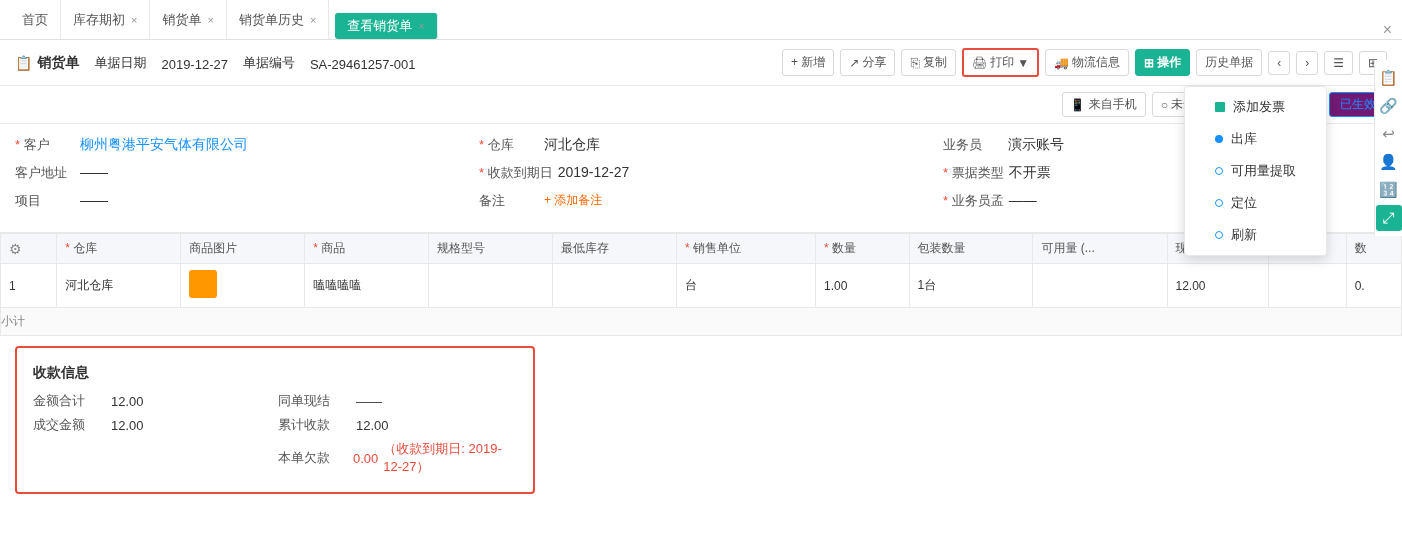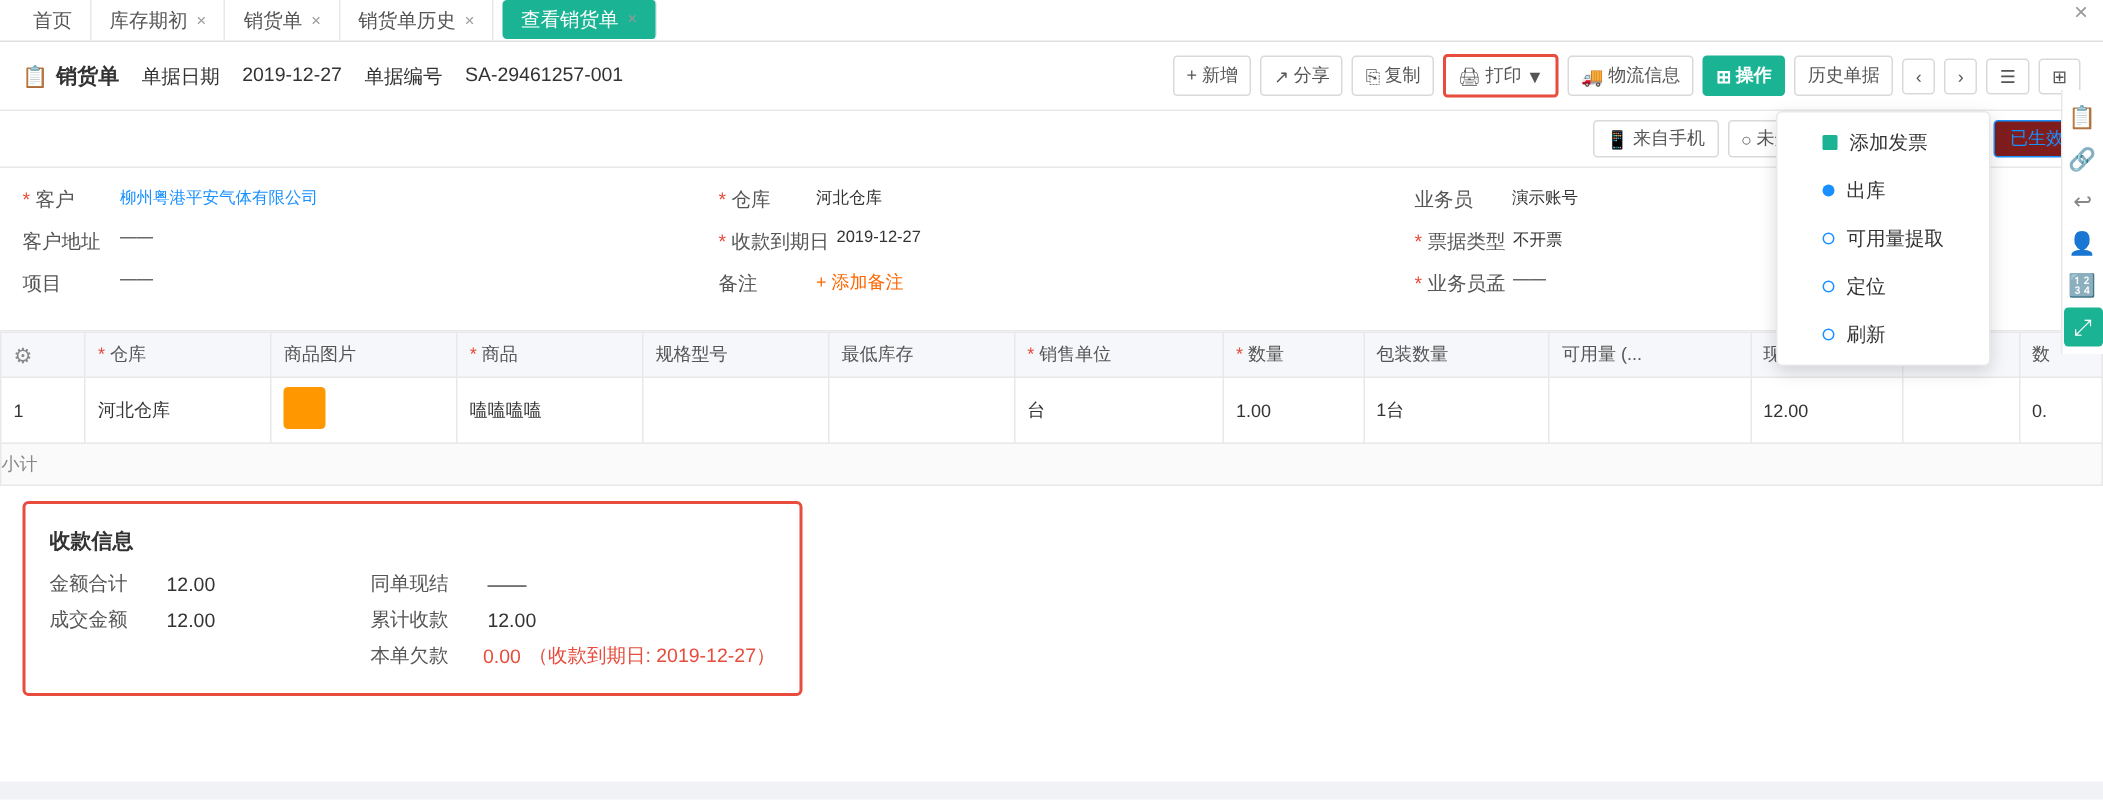"首页" .tab-bar { align-items: flex-start -> flex-end; height: 28px -> 40px }
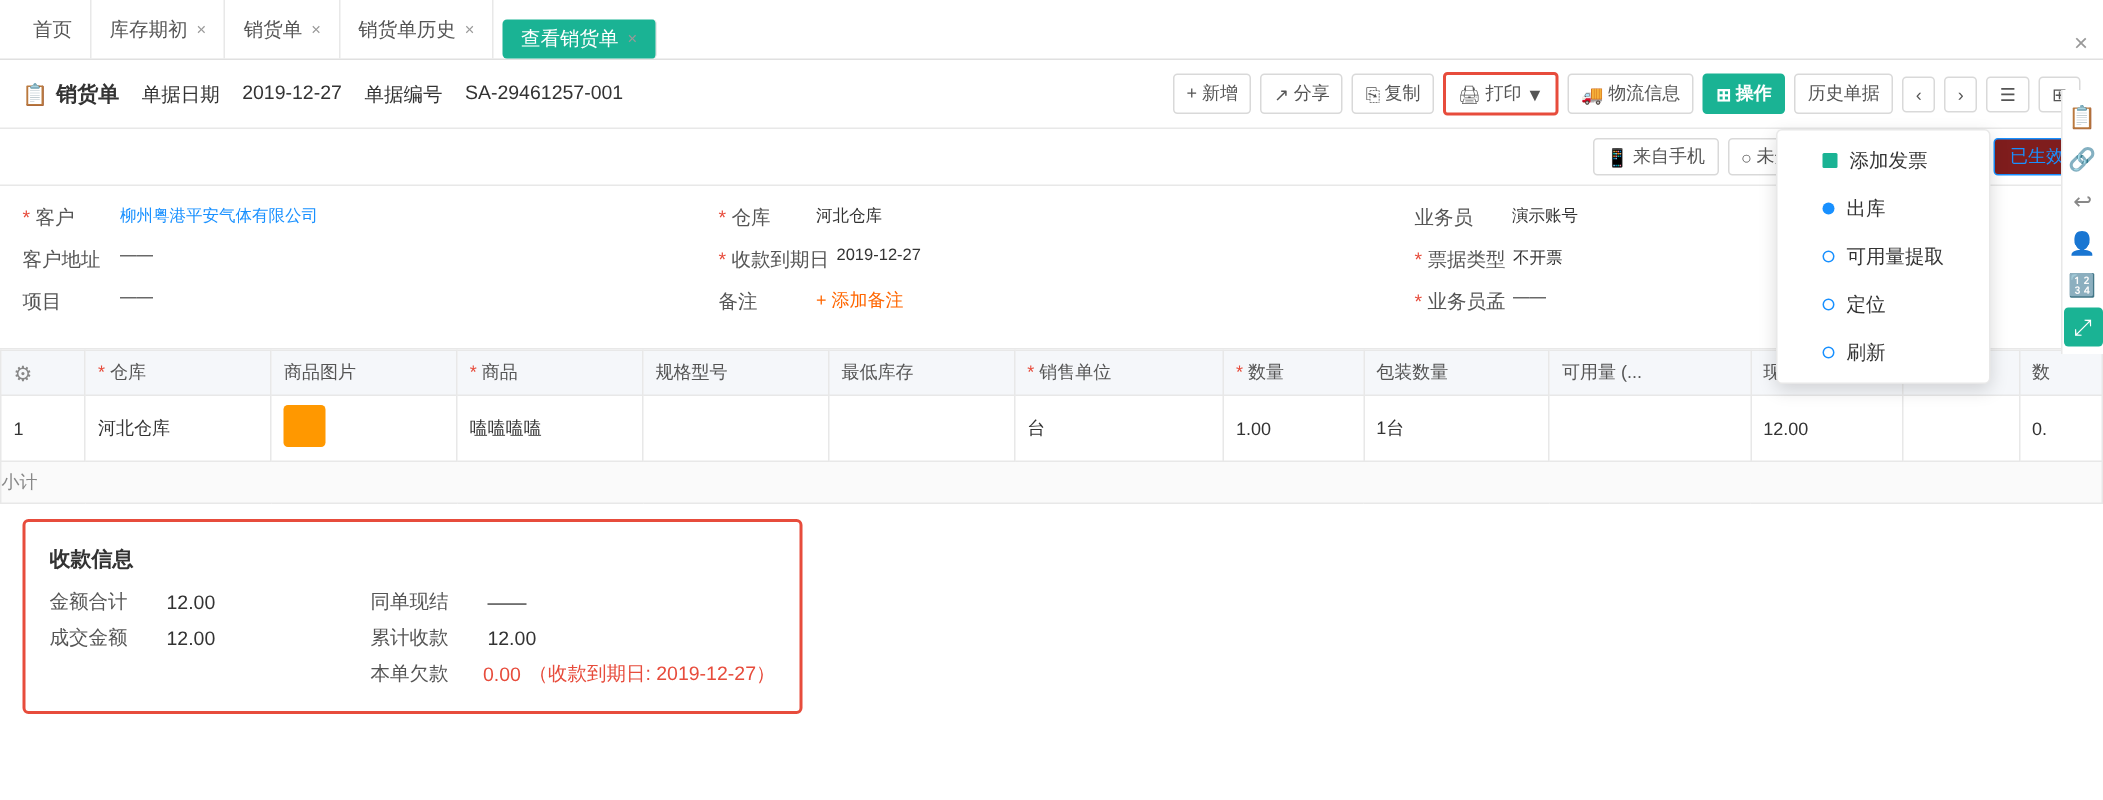"单据日期" .doc-meta { align-items: flex-start -> flex-end }
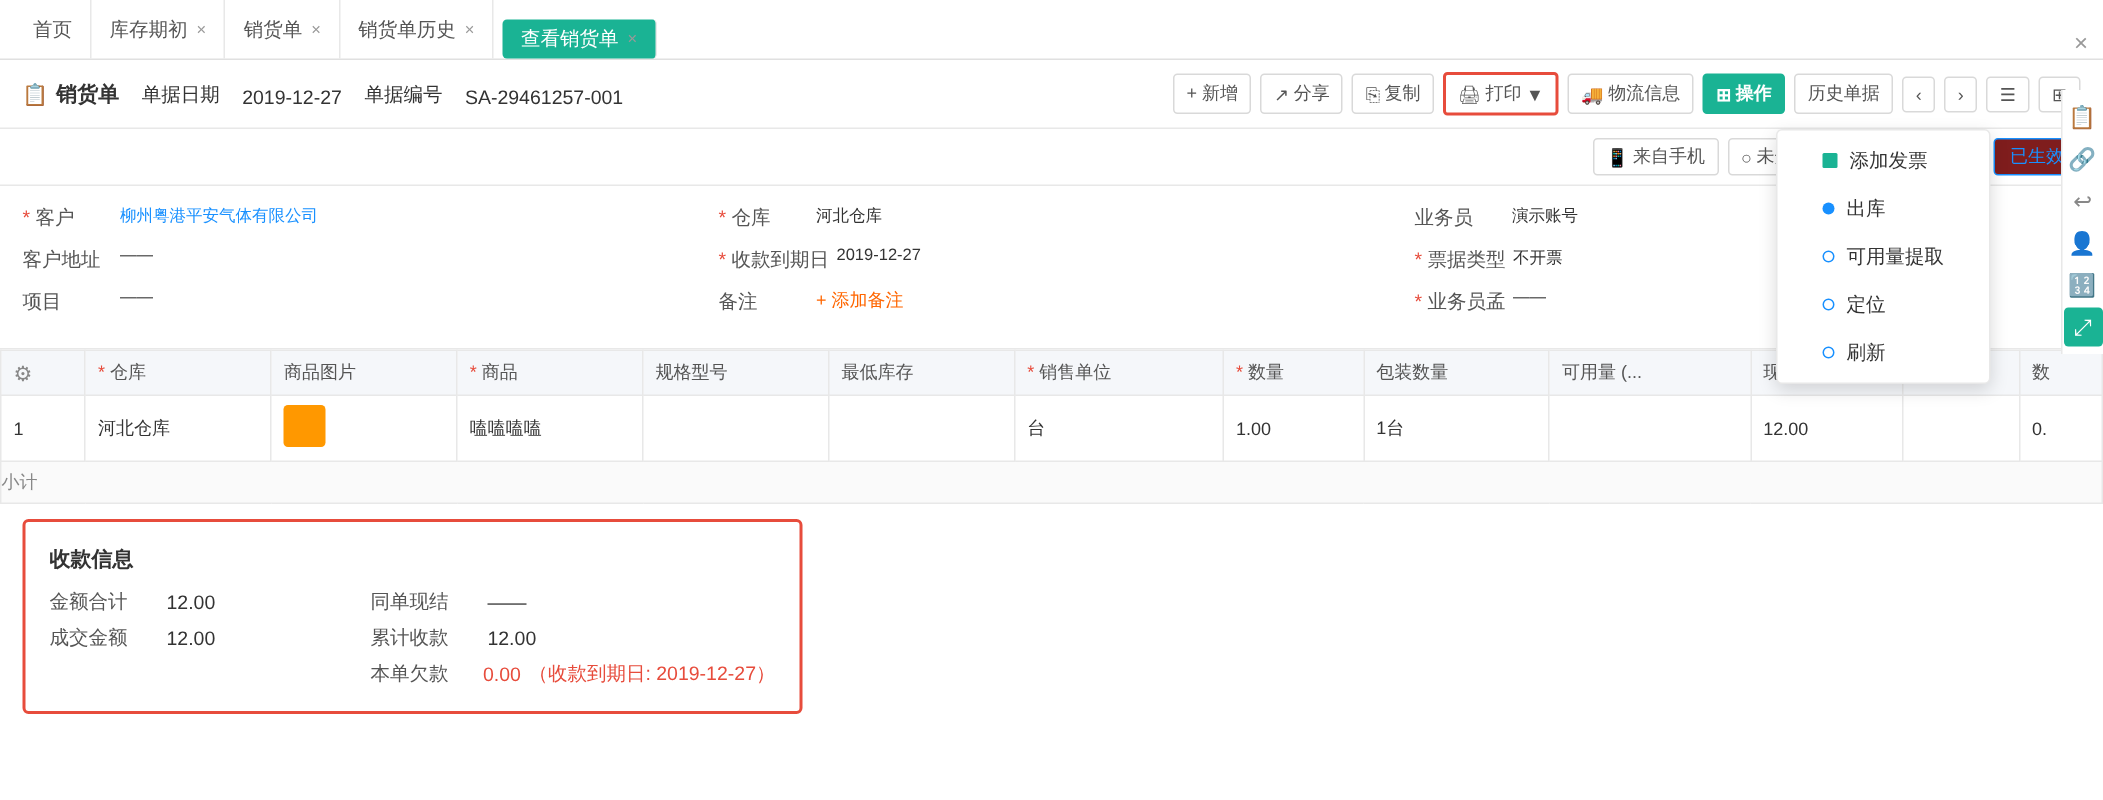"已生效" .badge-effect { background: #7f1d1d -> #701a75 }
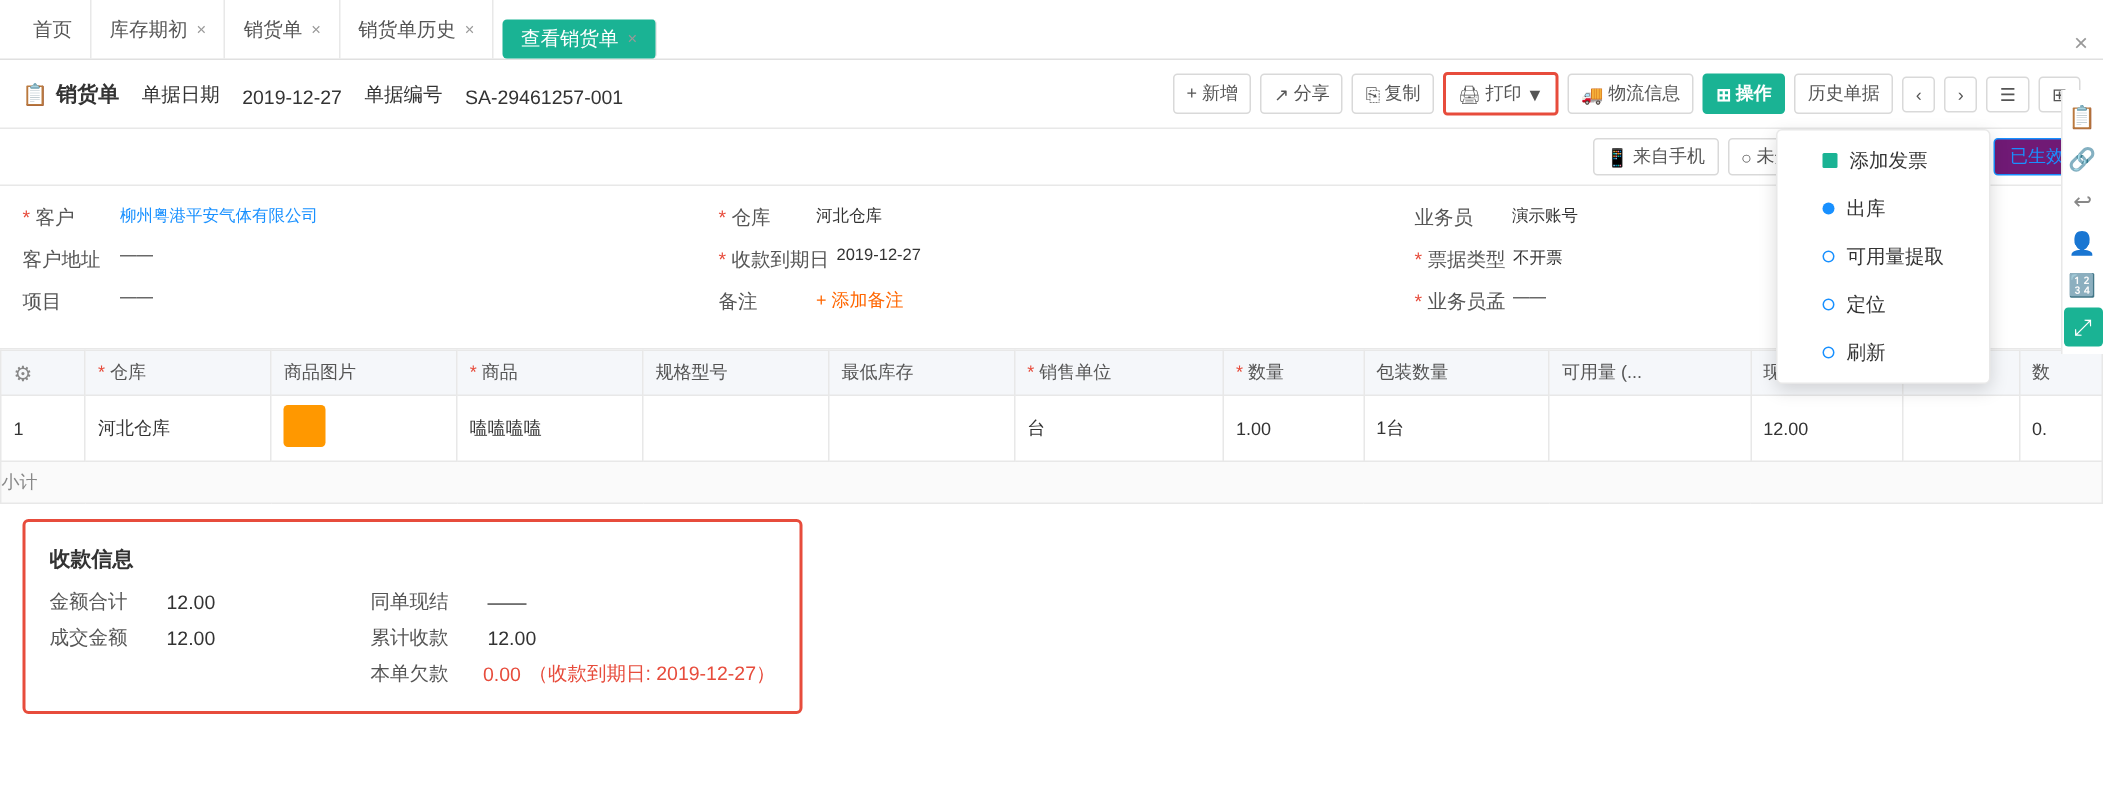"柳州粤港平安气体有限公司" .field-value { font-size: 11px -> 14px }
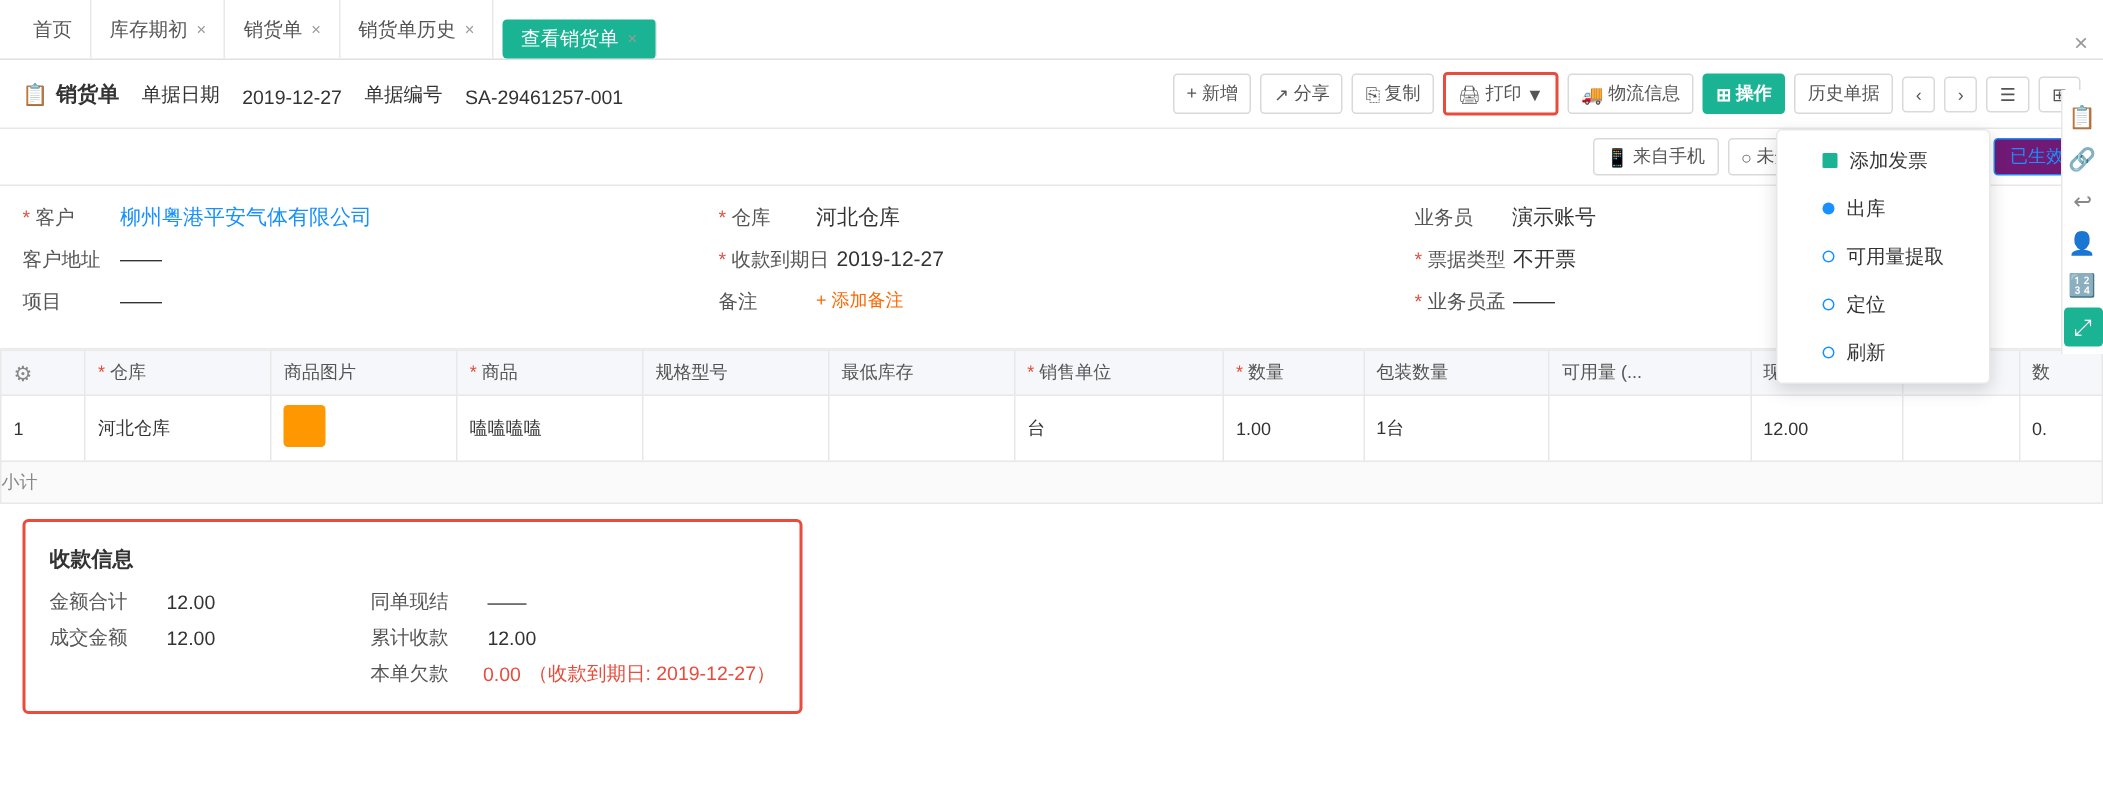"金额合计" .payment-grid { grid-template-columns: 1fr -> 1fr 1fr }
